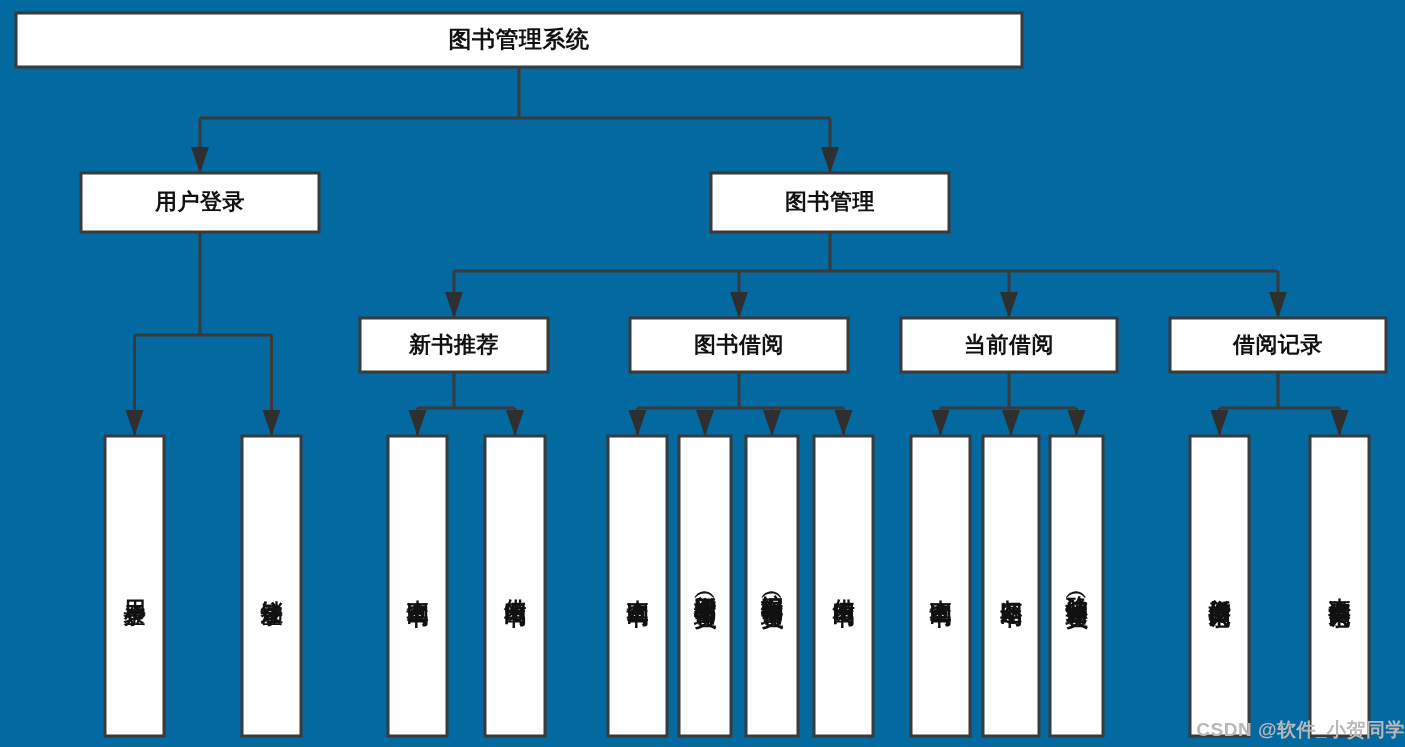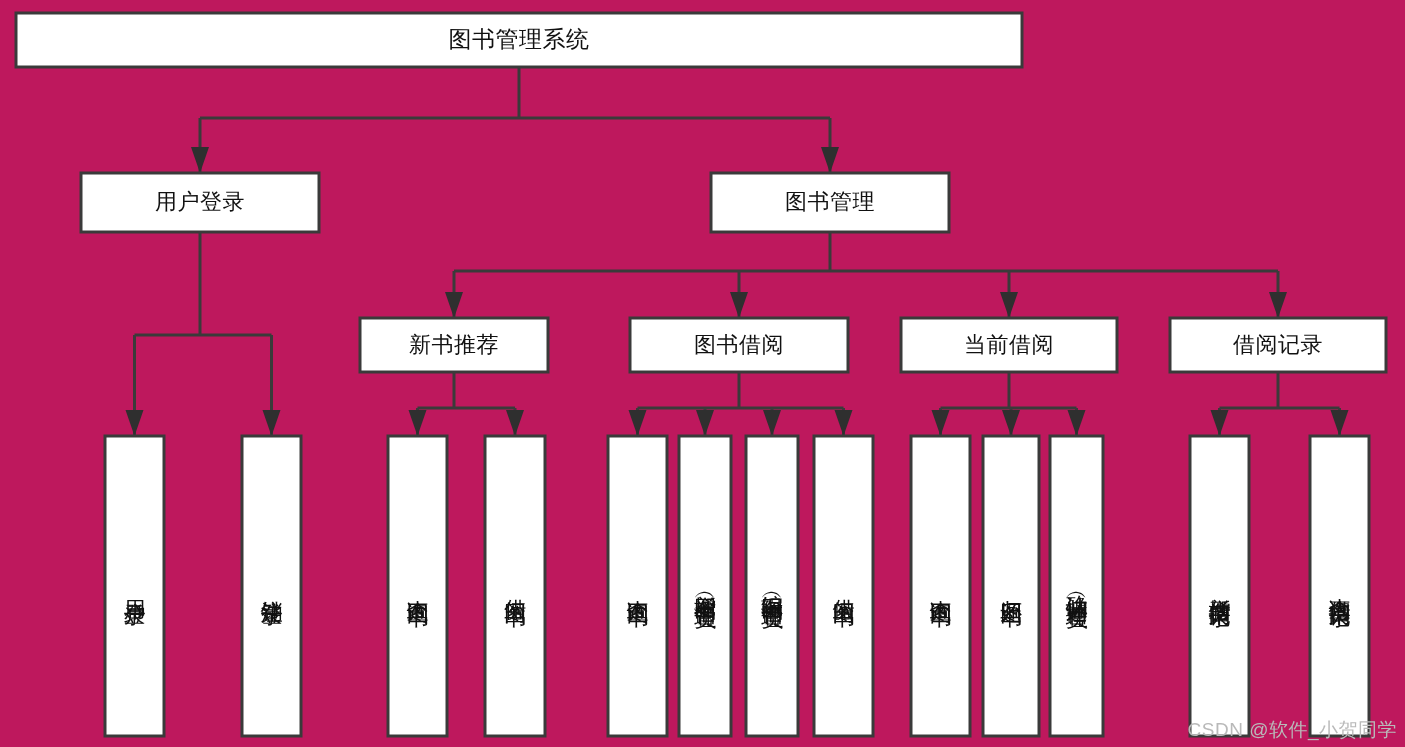"图书管理系统" #diagram-root { background: #be185d -> #0369a1; font-weight: none -> bold }
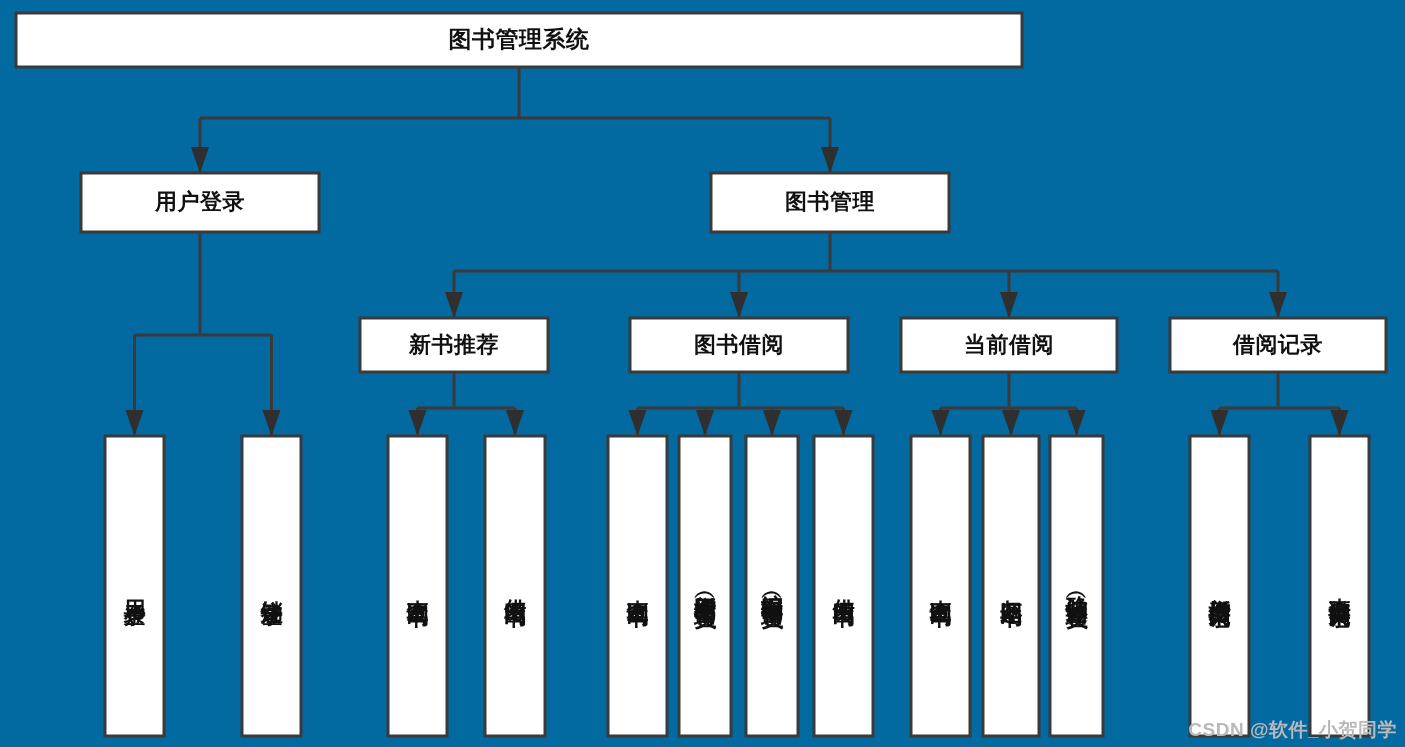"CSDN @软件_小贺同学" .watermark { right: 8px -> 0 }
